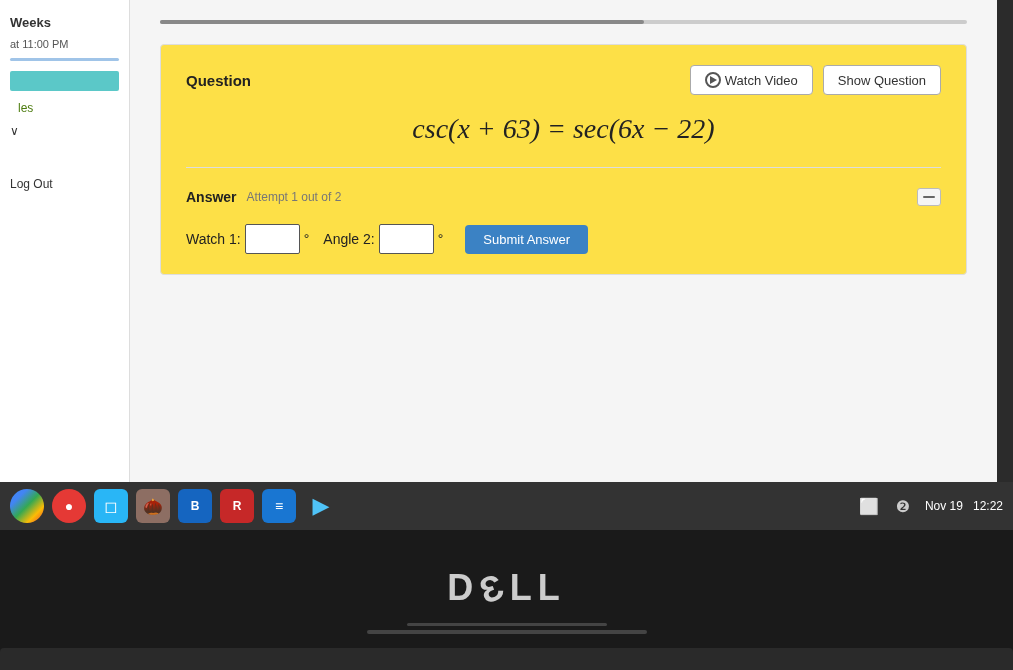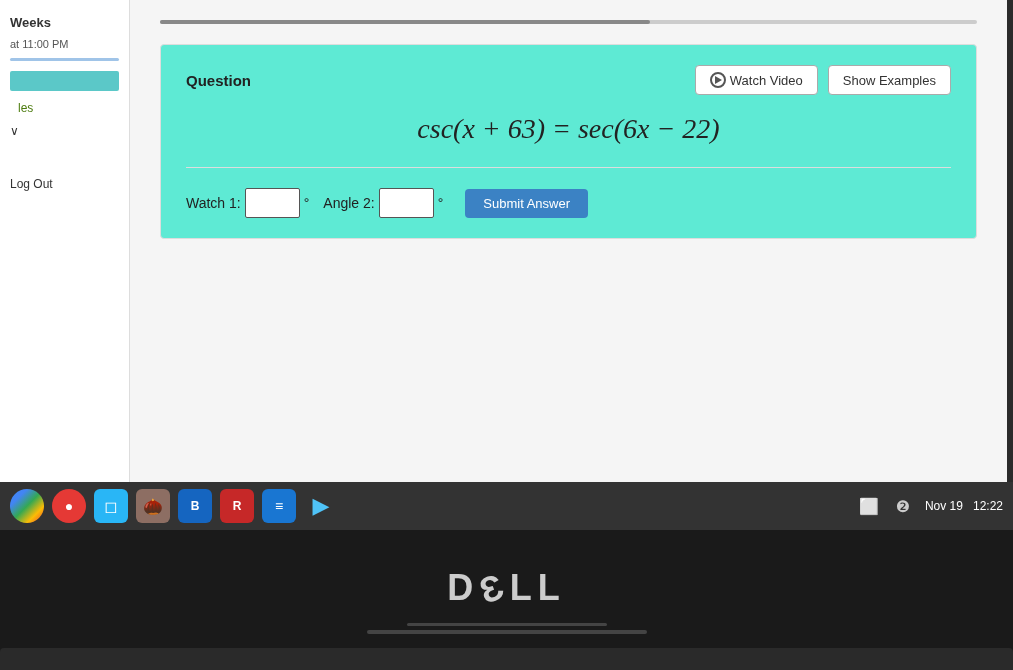"Weeks" .screen { right: 6px -> 16px }
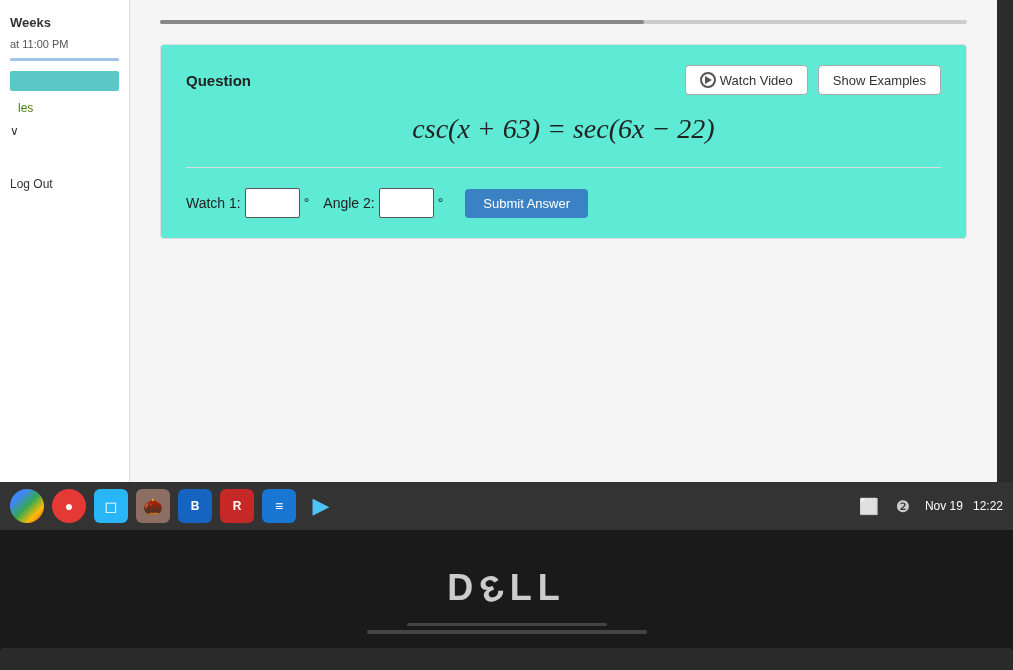"Question" .question-card { background: #5eead4 -> #fde047 }
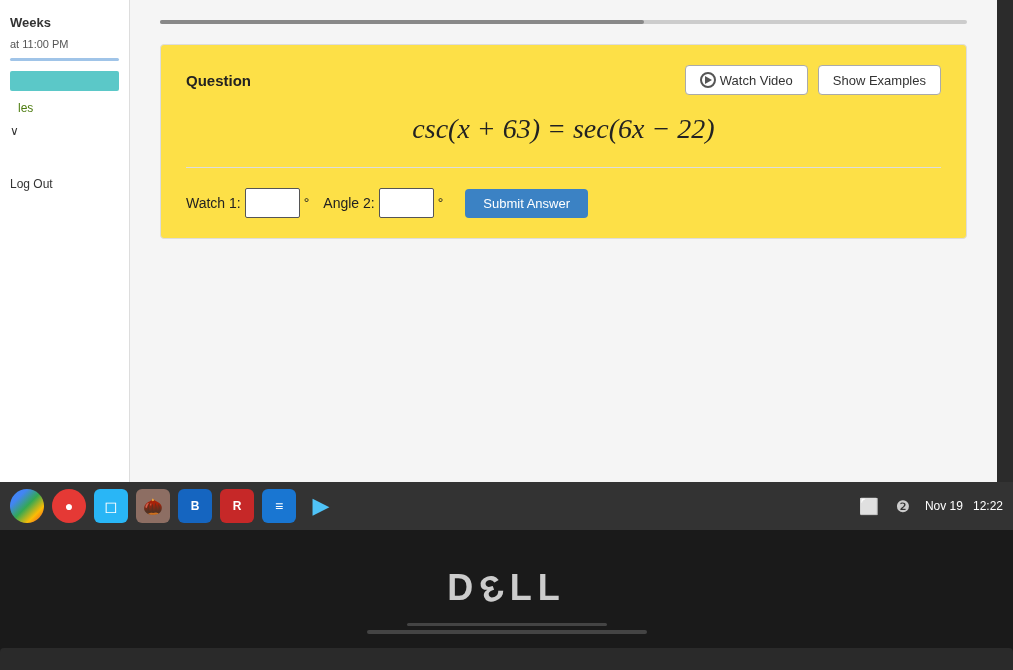"Show Examples" button.show-examples-btn { text: Examples -> Question }
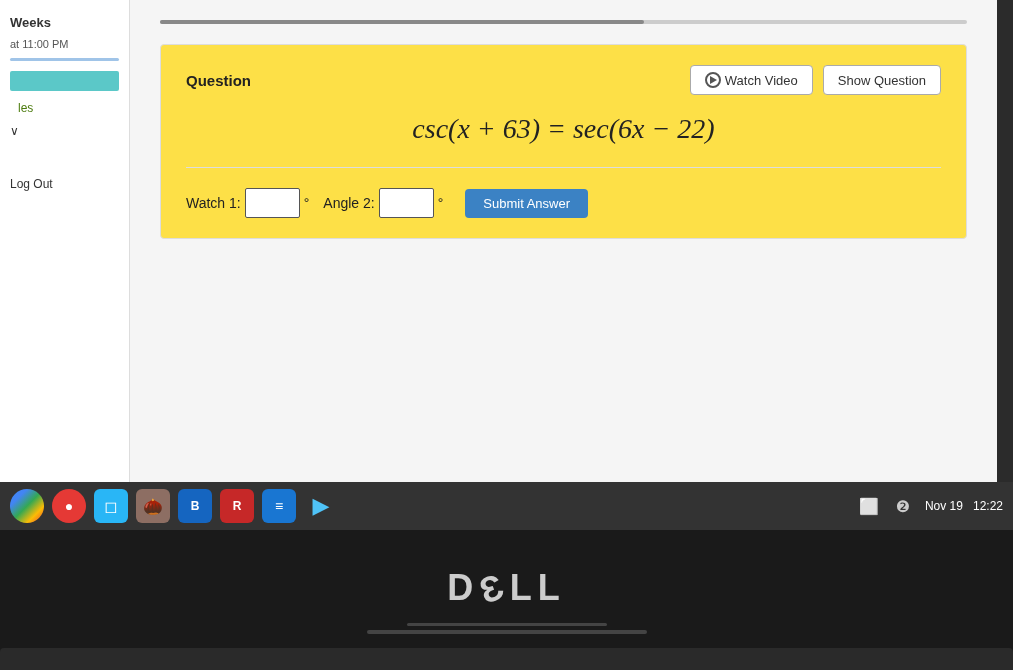"Answer" div.answer-header { html: none -> <div> <span>Answer</span> <span>Attempt 1 out of 2</span> <div> <div></div> </div> </div> }
